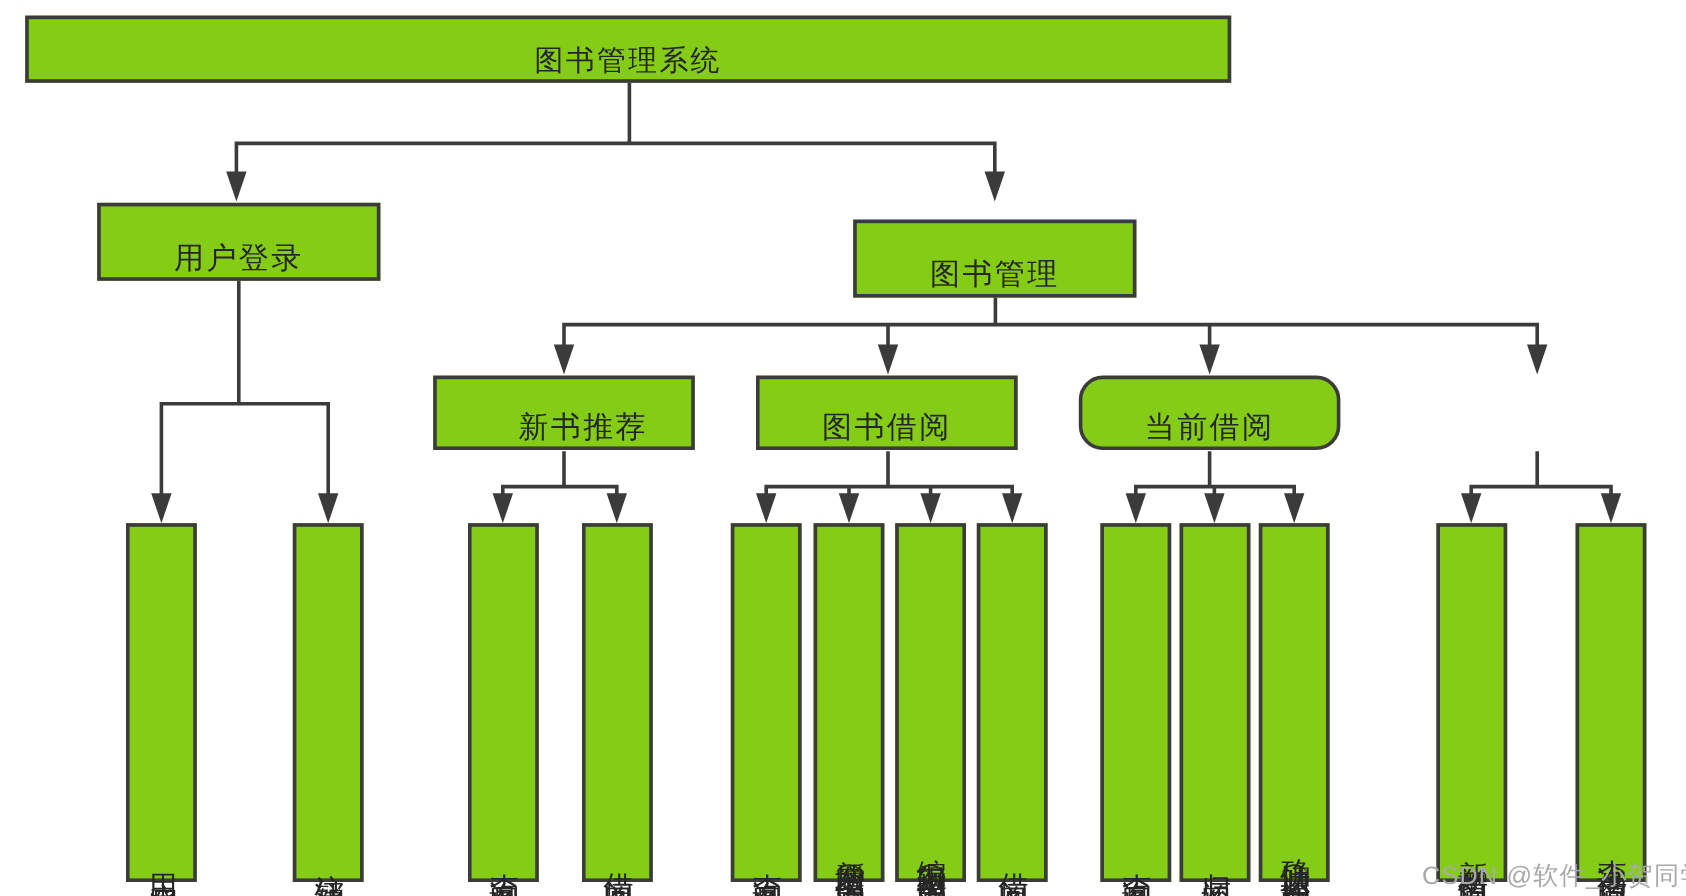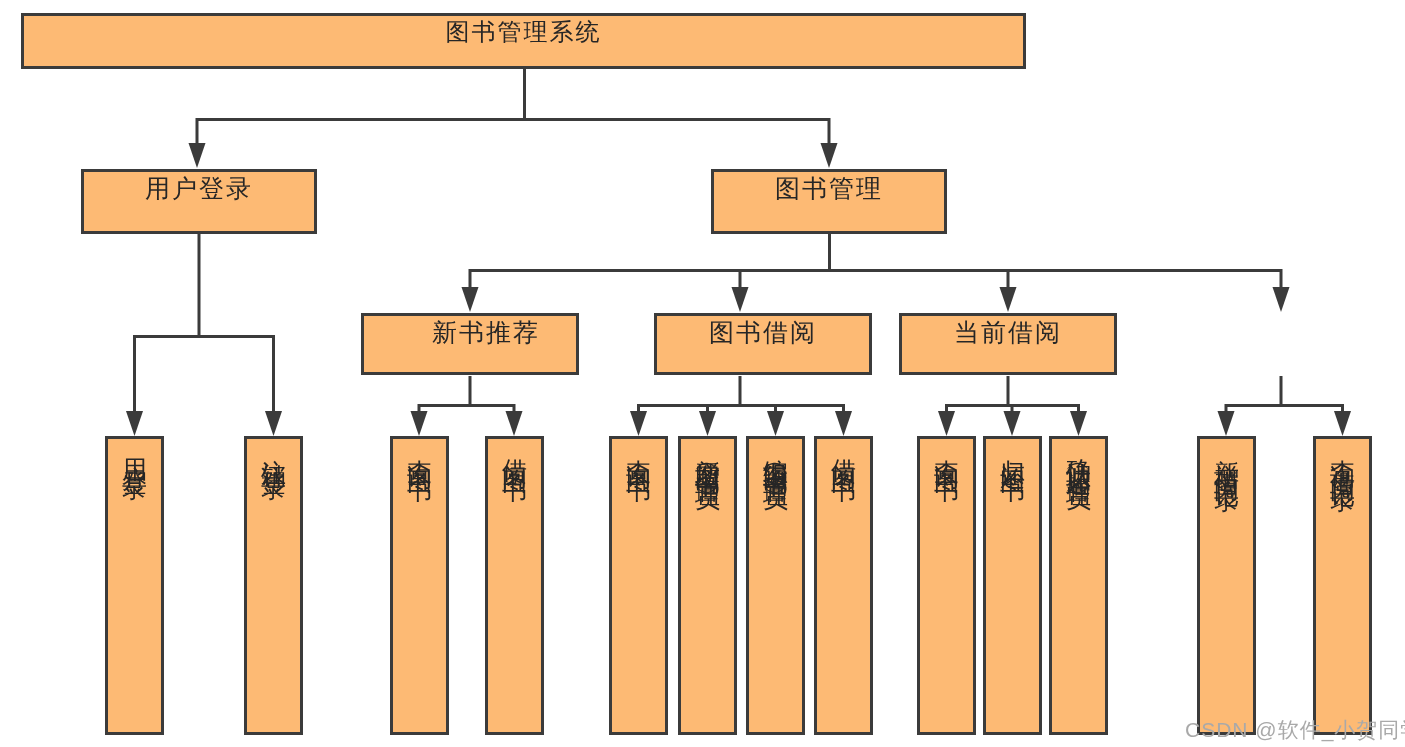"图书管理系统" .box { align-items: flex-start -> flex-end; background: #fdba74 -> #84cc16 }
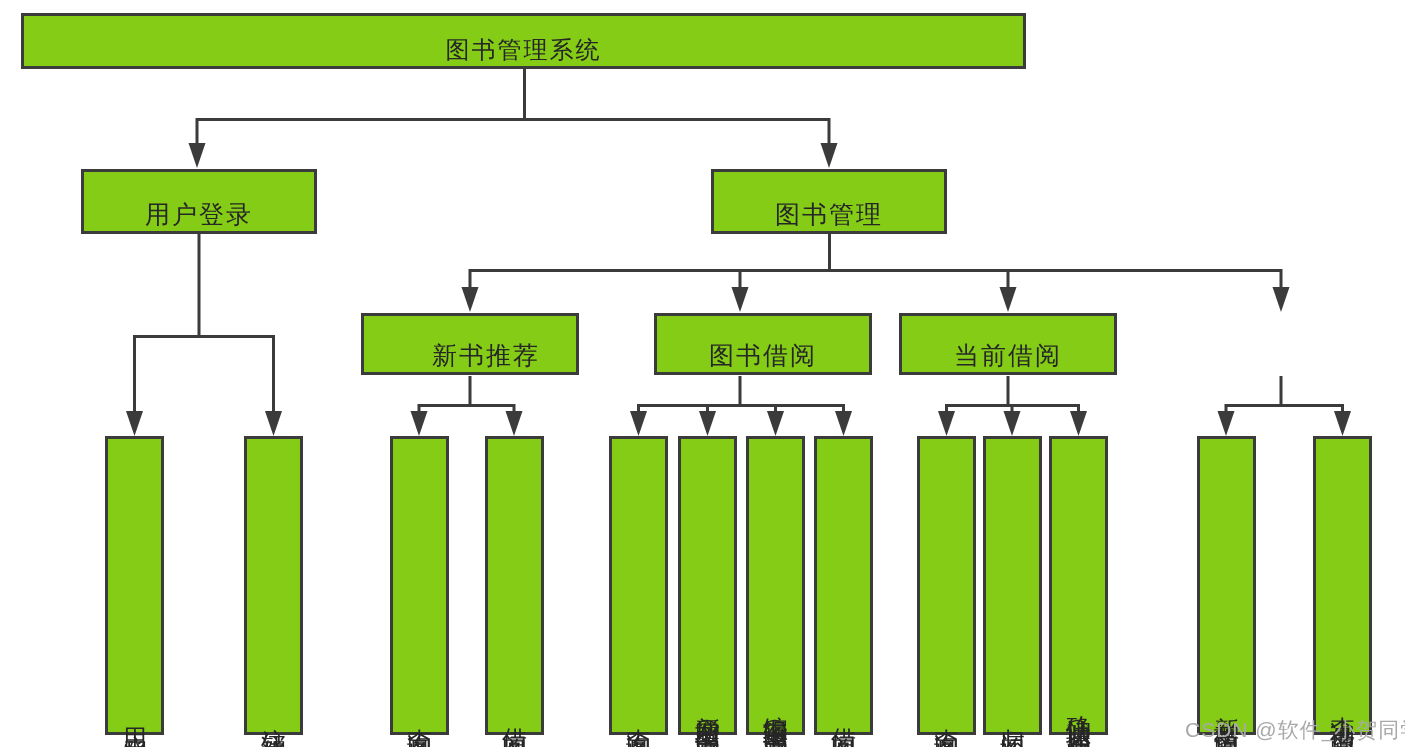"图书管理" div.box { margin-top: none -> 14px }
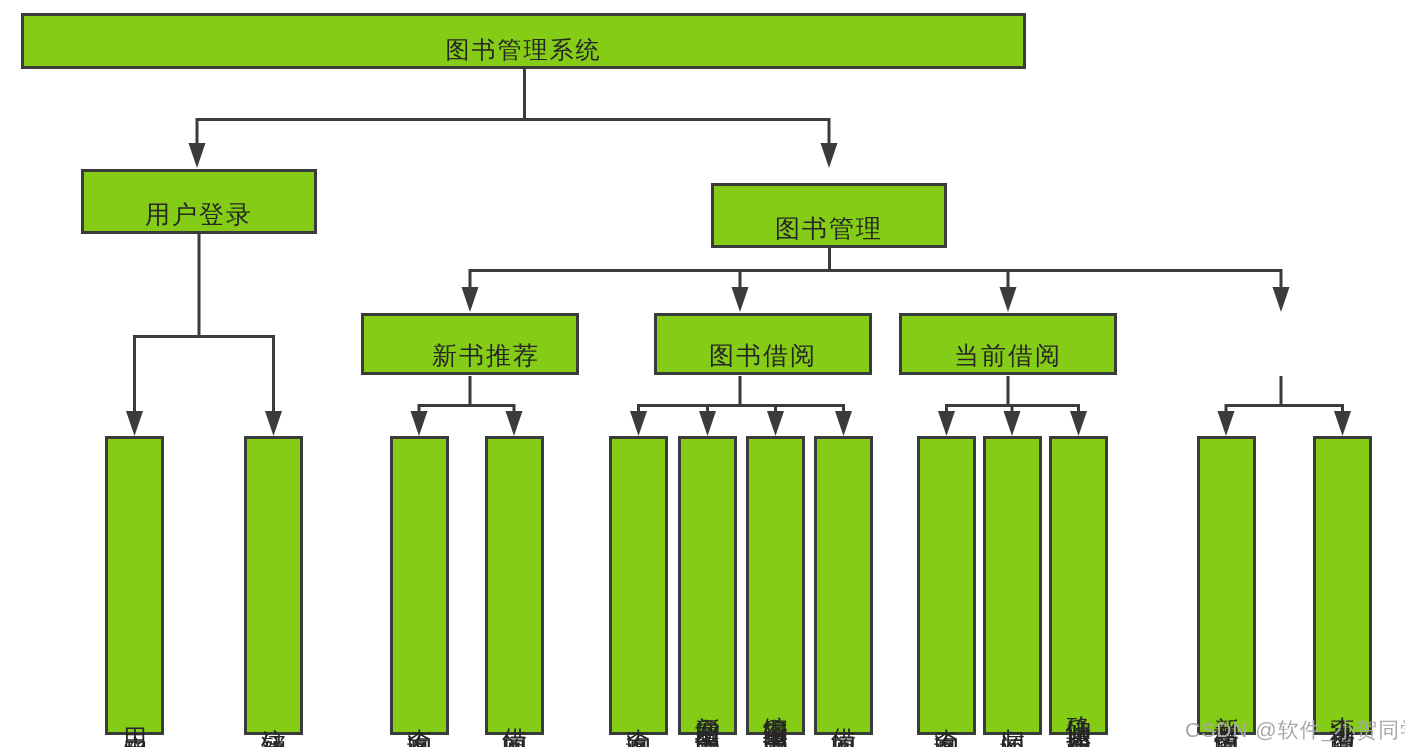"图书借阅" div.box { left: 654px -> 630px }
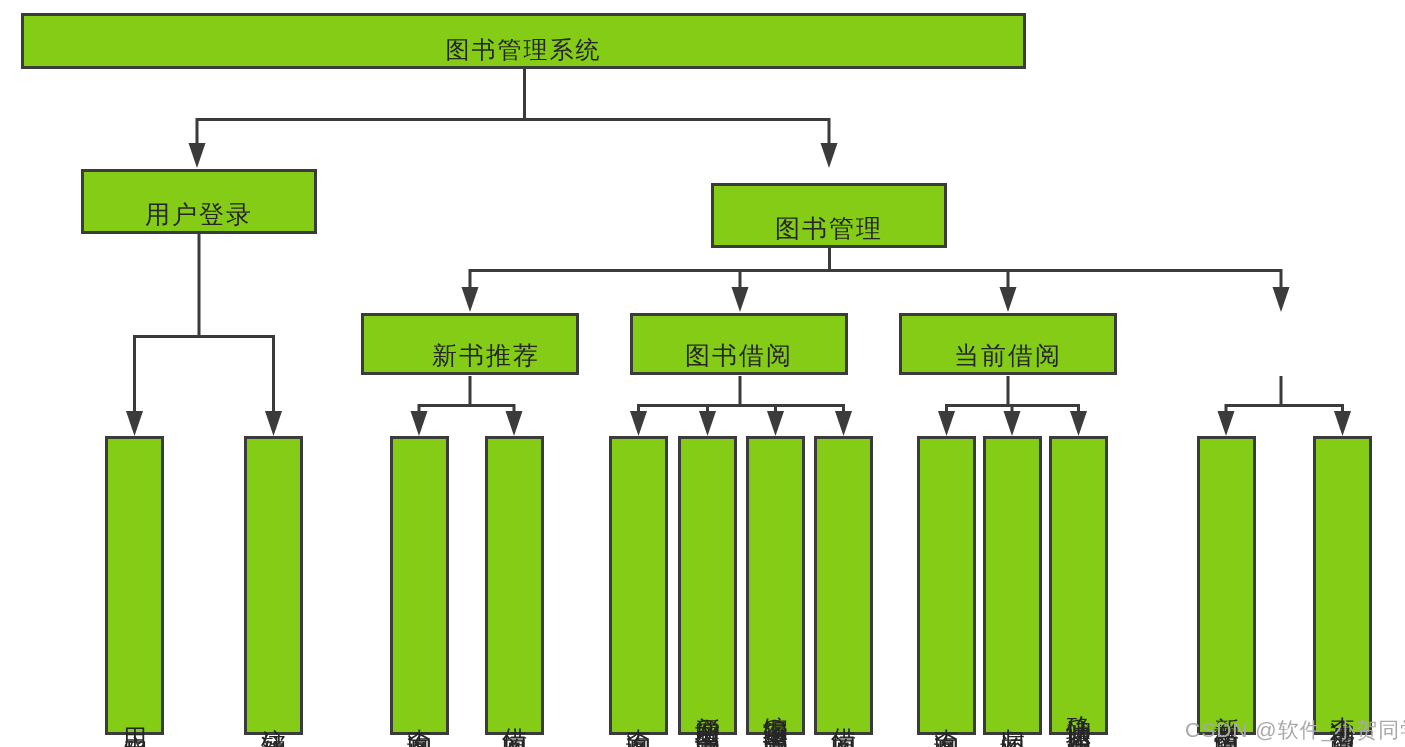"当前借阅" div.box { border-radius: none -> 20px }
